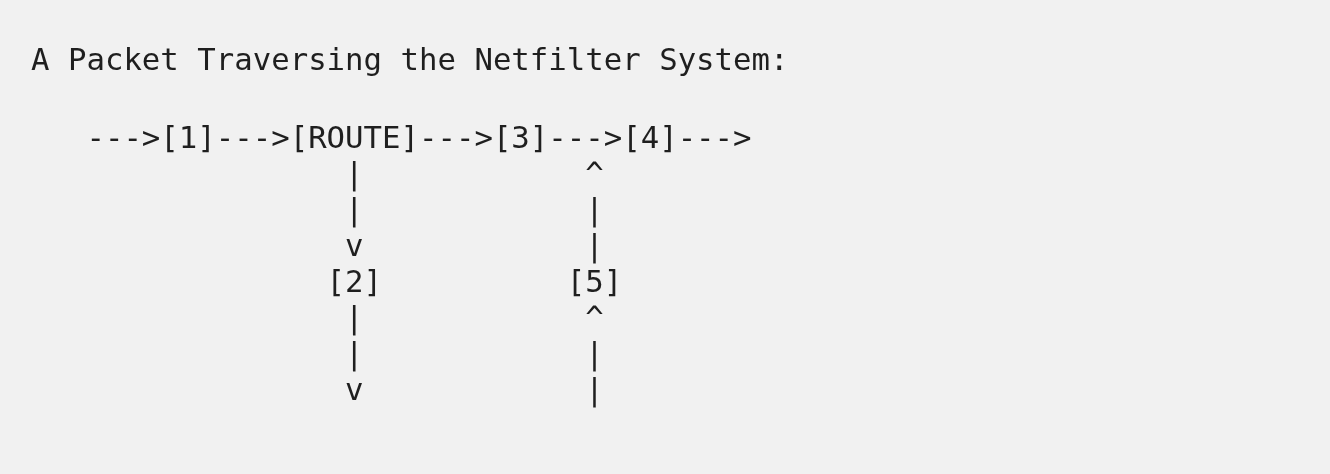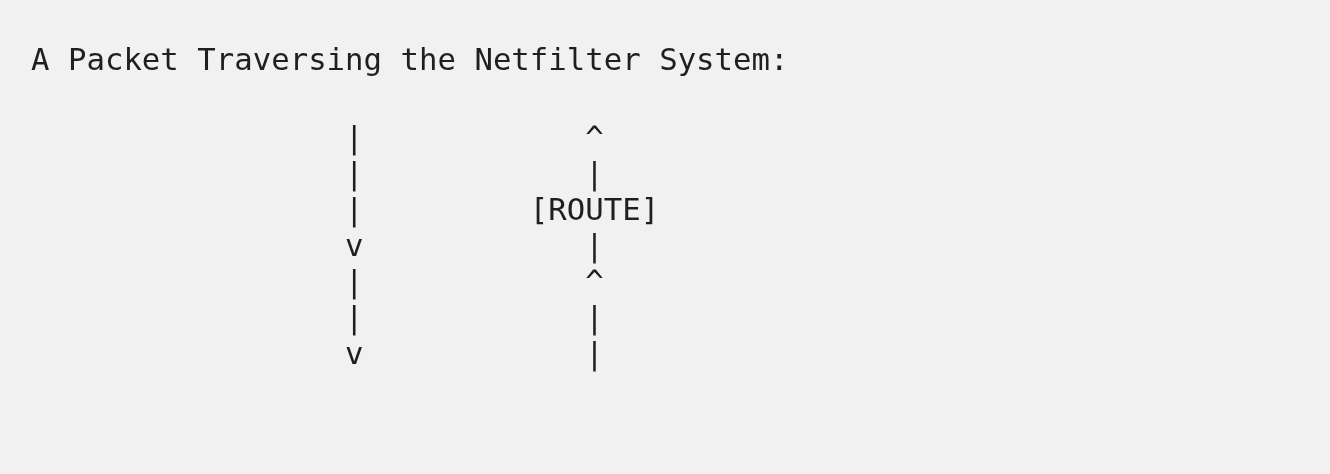"--->[1]--->[ROUTE]--->[3]--->[4]--->" div.line { html: none -> <div> ---&gt;[1]---&gt;[ROUTE]---&gt;[3]---&gt;[4]---&gt;</div> }
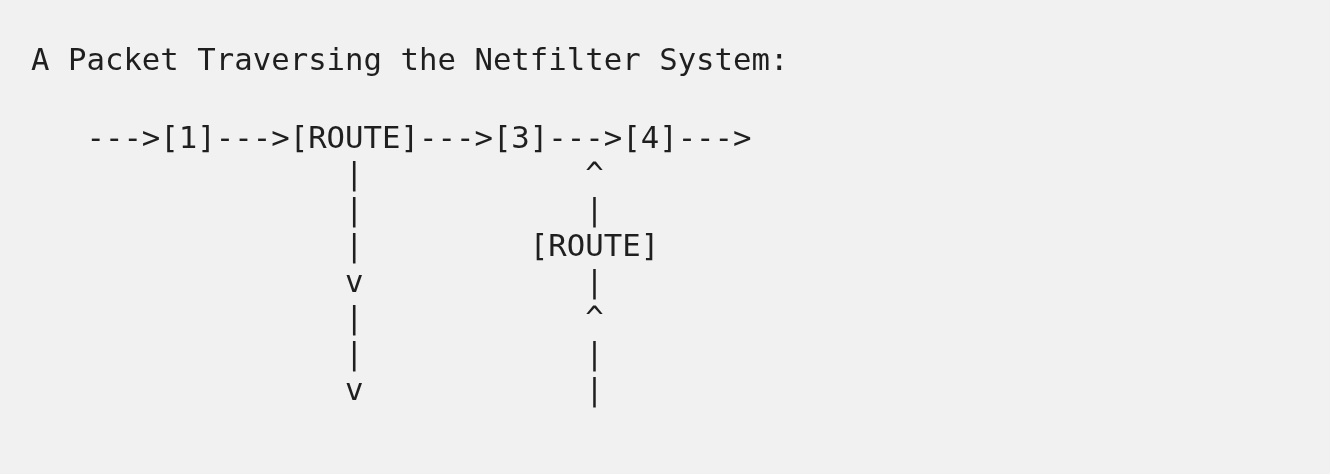"| [ROUTE]" div.line { html: <div> | [ROUTE]</div> -> none }
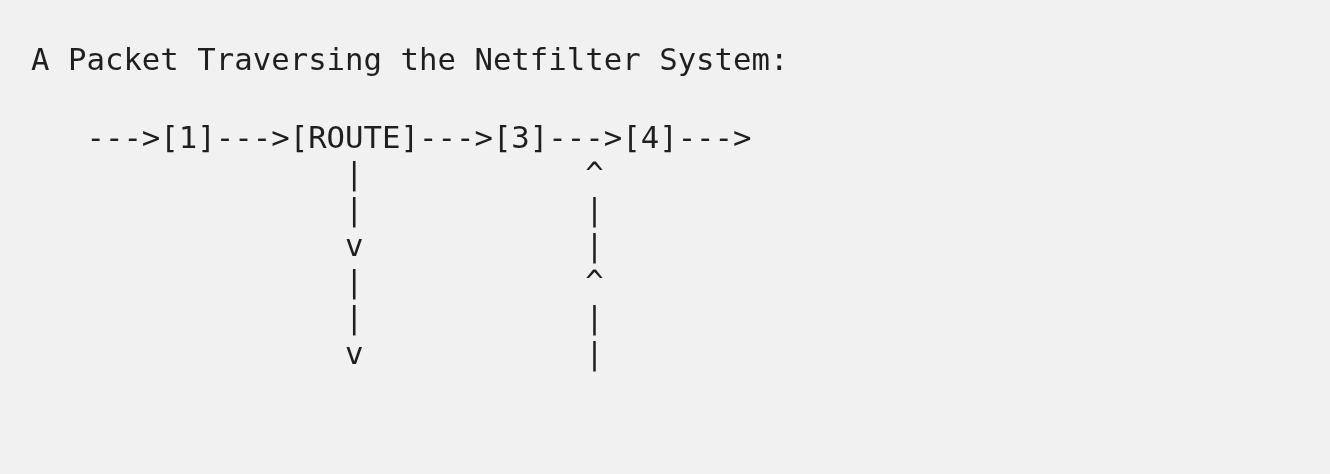"[2] [5]" div.line { html: none -> <div> [2] [5]</div> }
